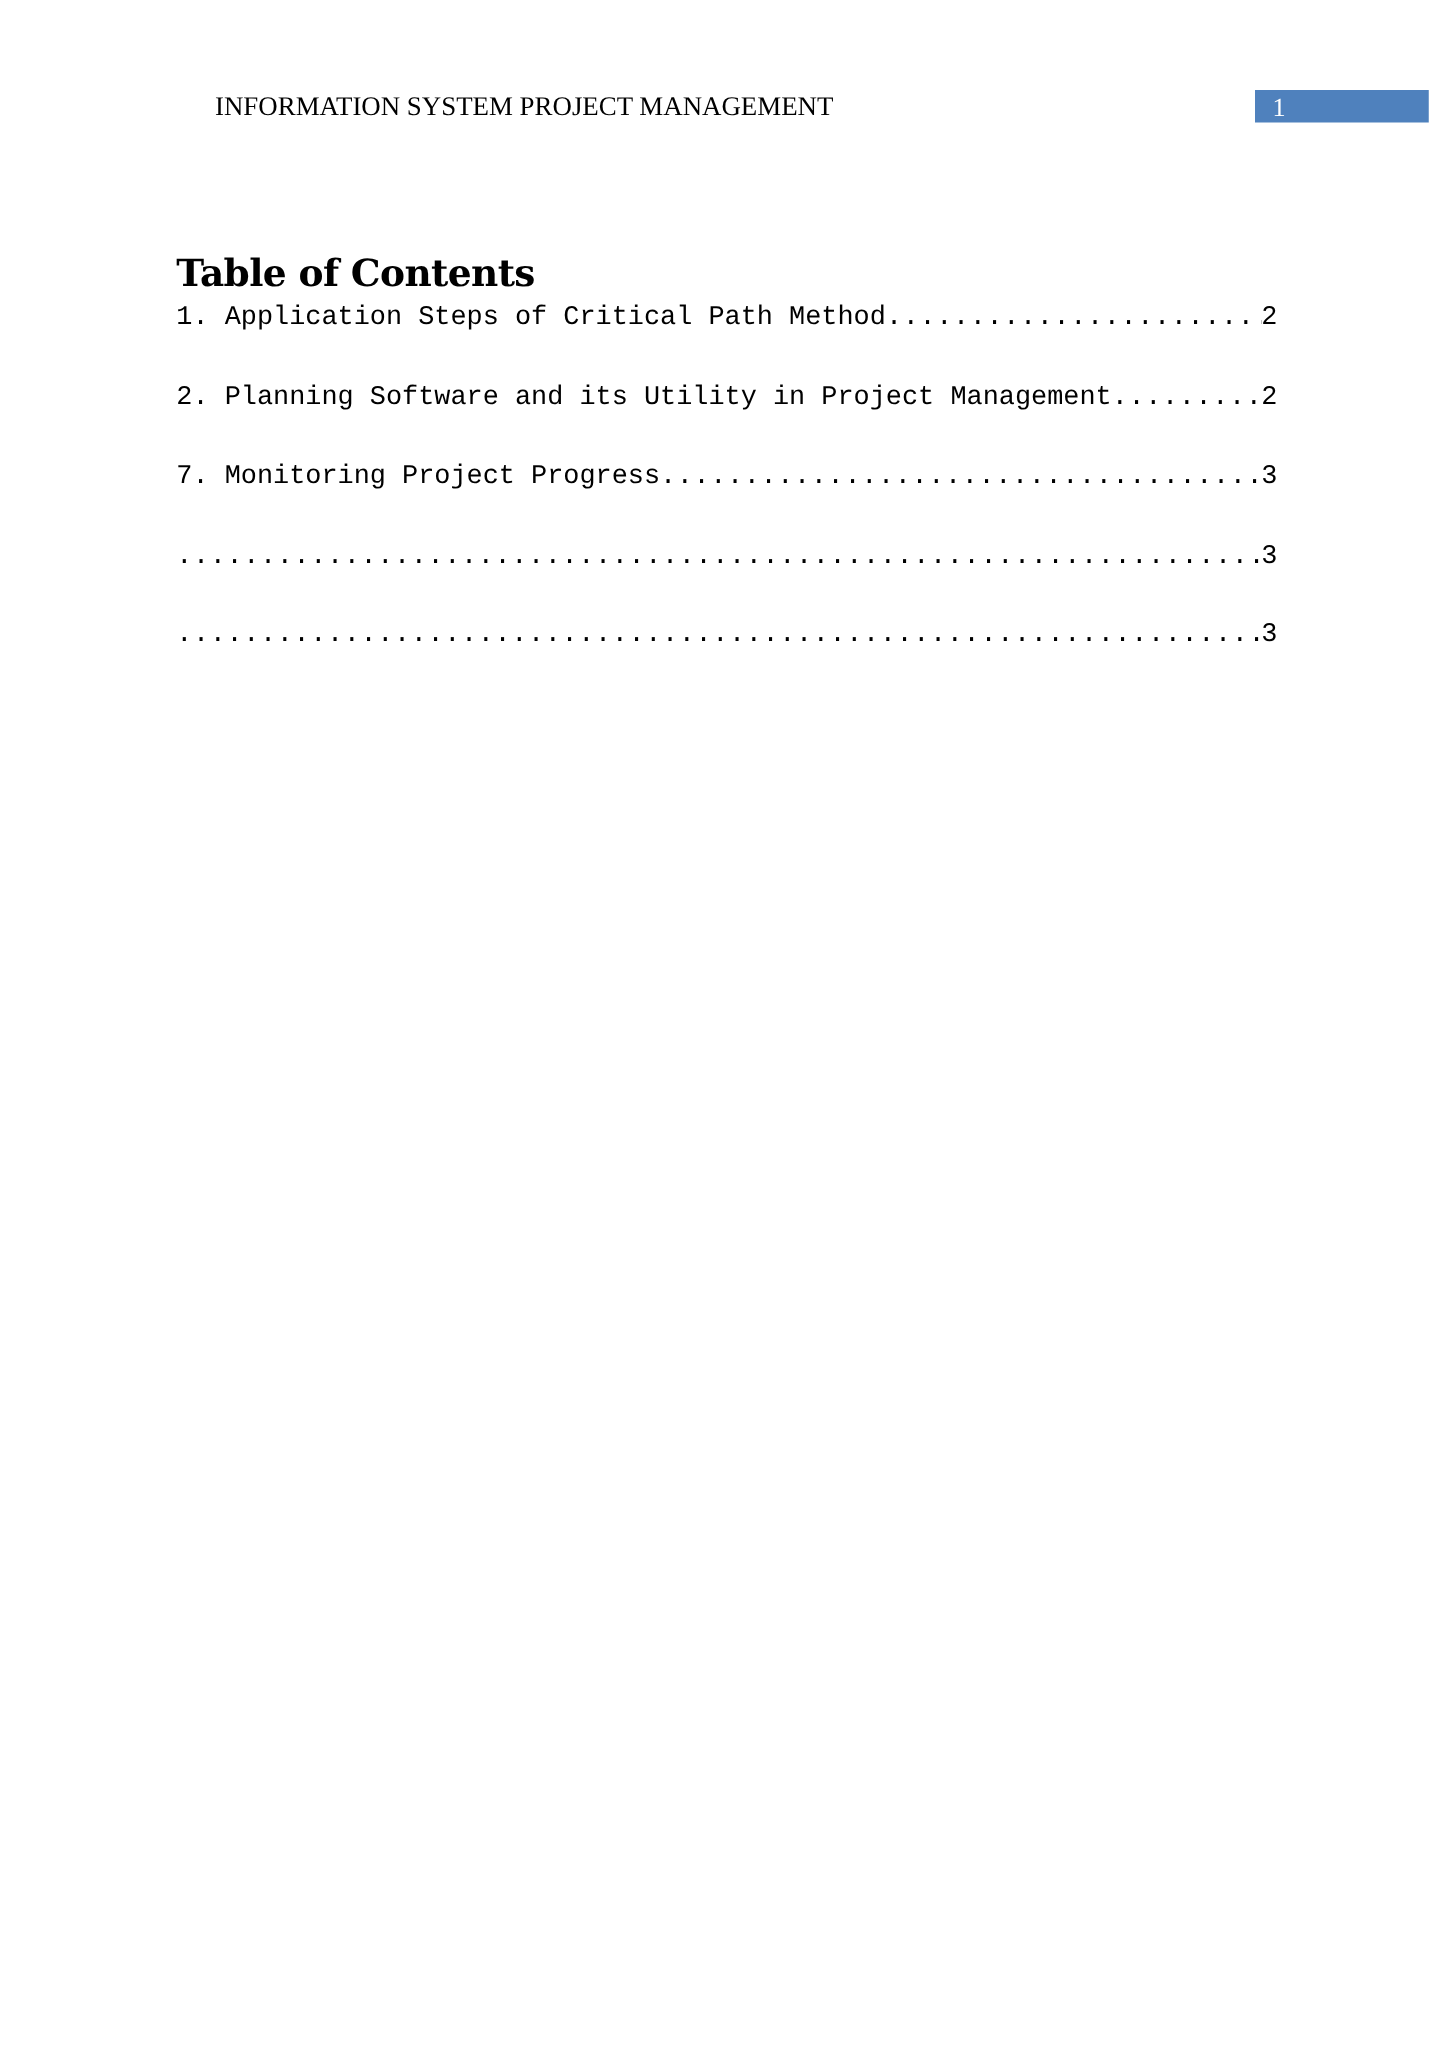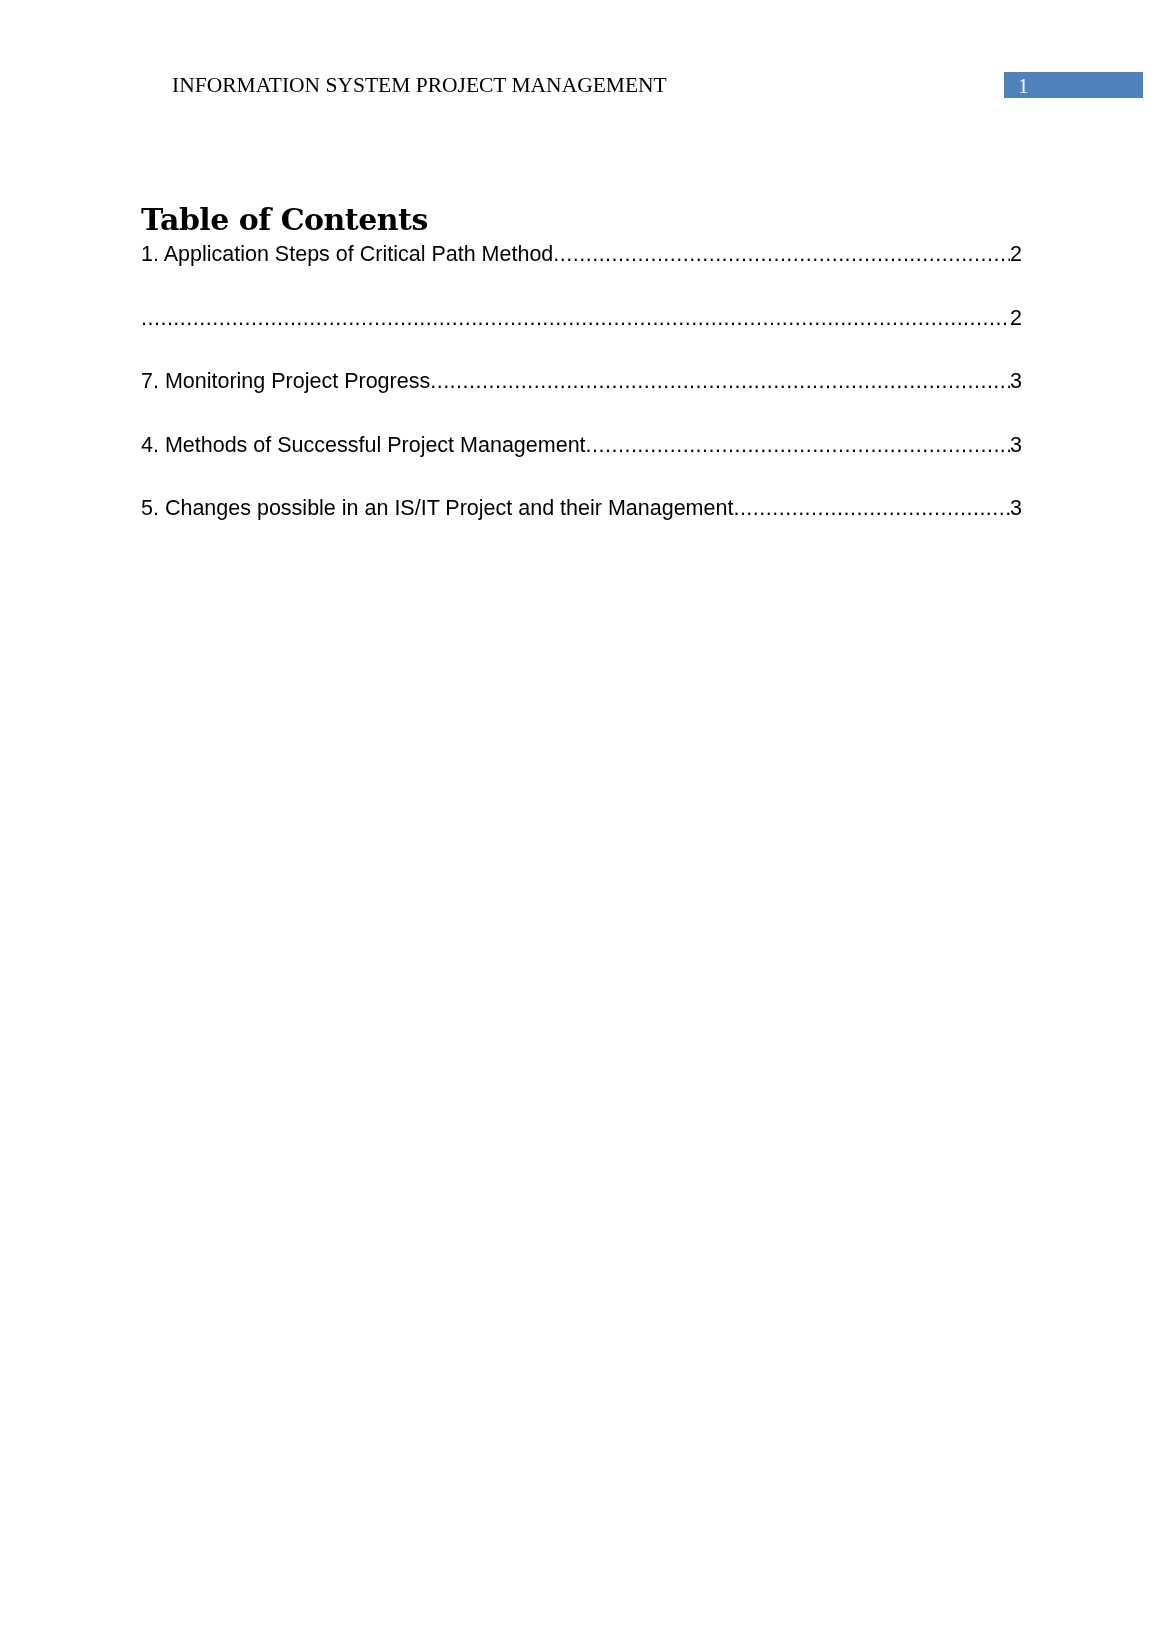"1. Application Steps of Critical" .toc-entry { font-family: Liberation Sans, sans-serif -> Liberation Mono, monospace }
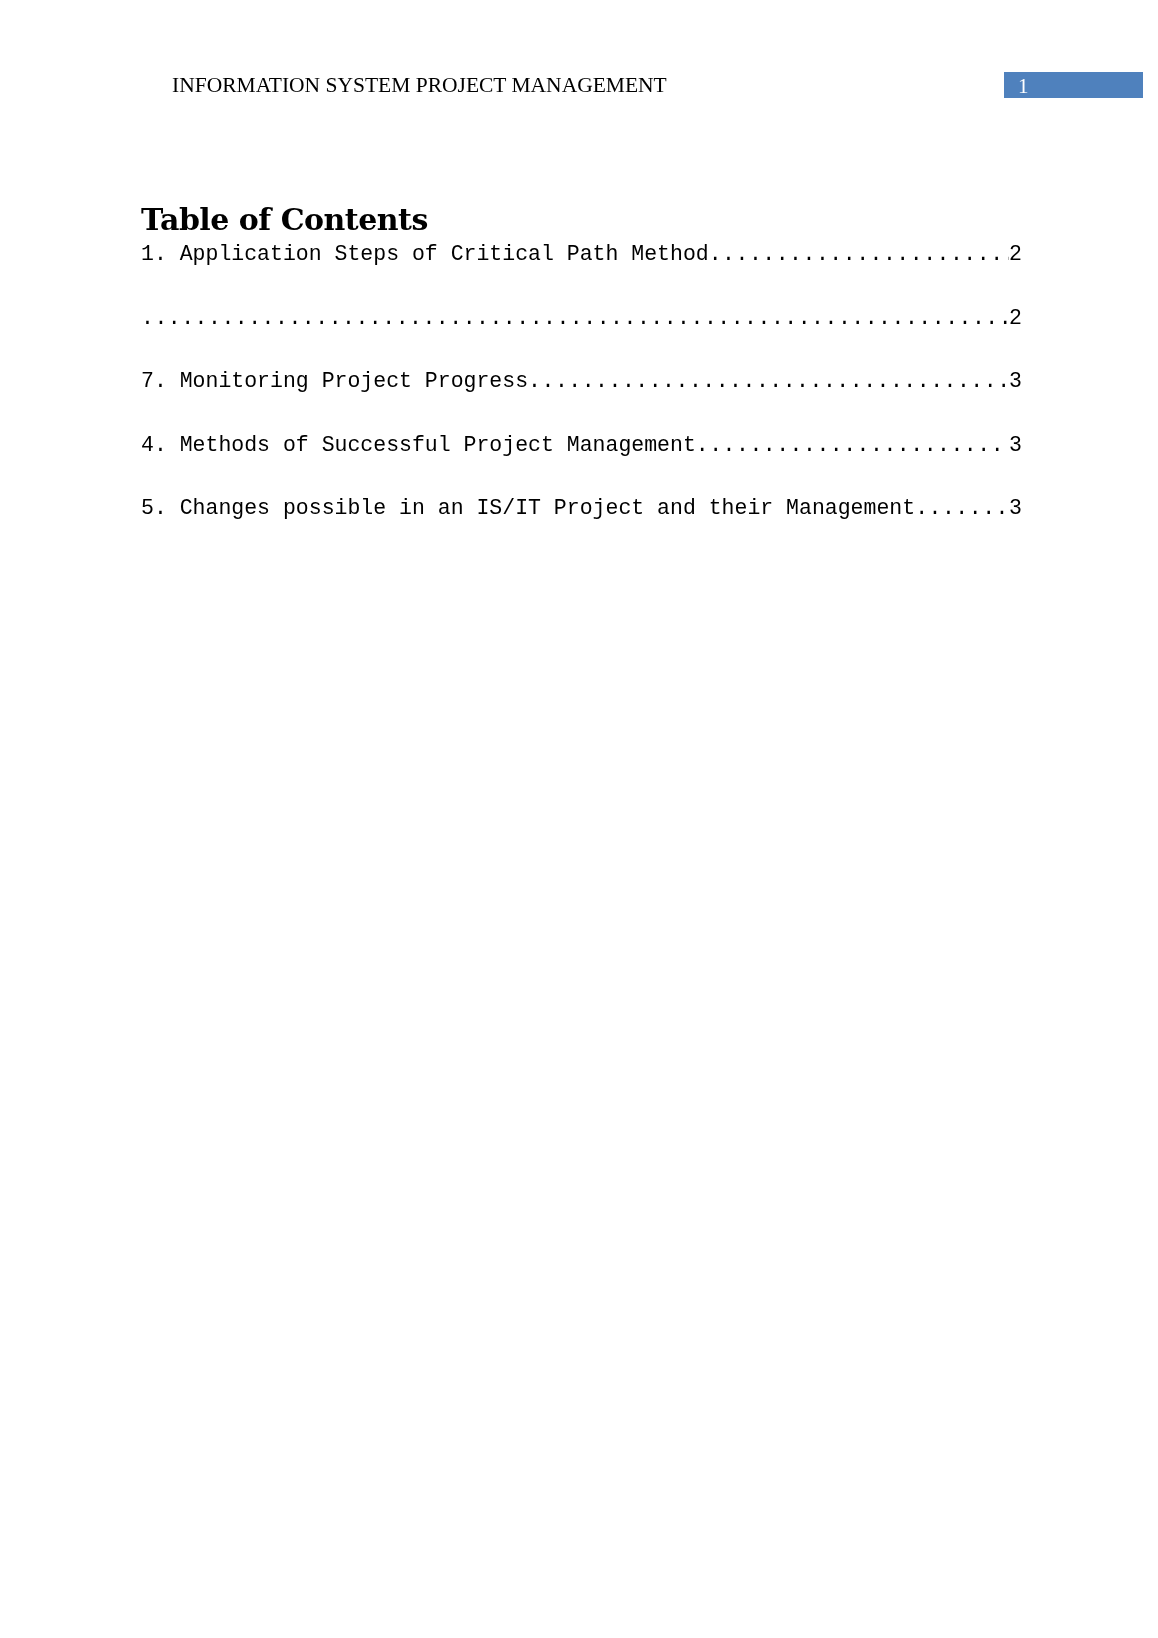"2. Planning Software and its" span.toc-text { html: none -> <span>2. Planning Software and its Utility in Project Management</span> }
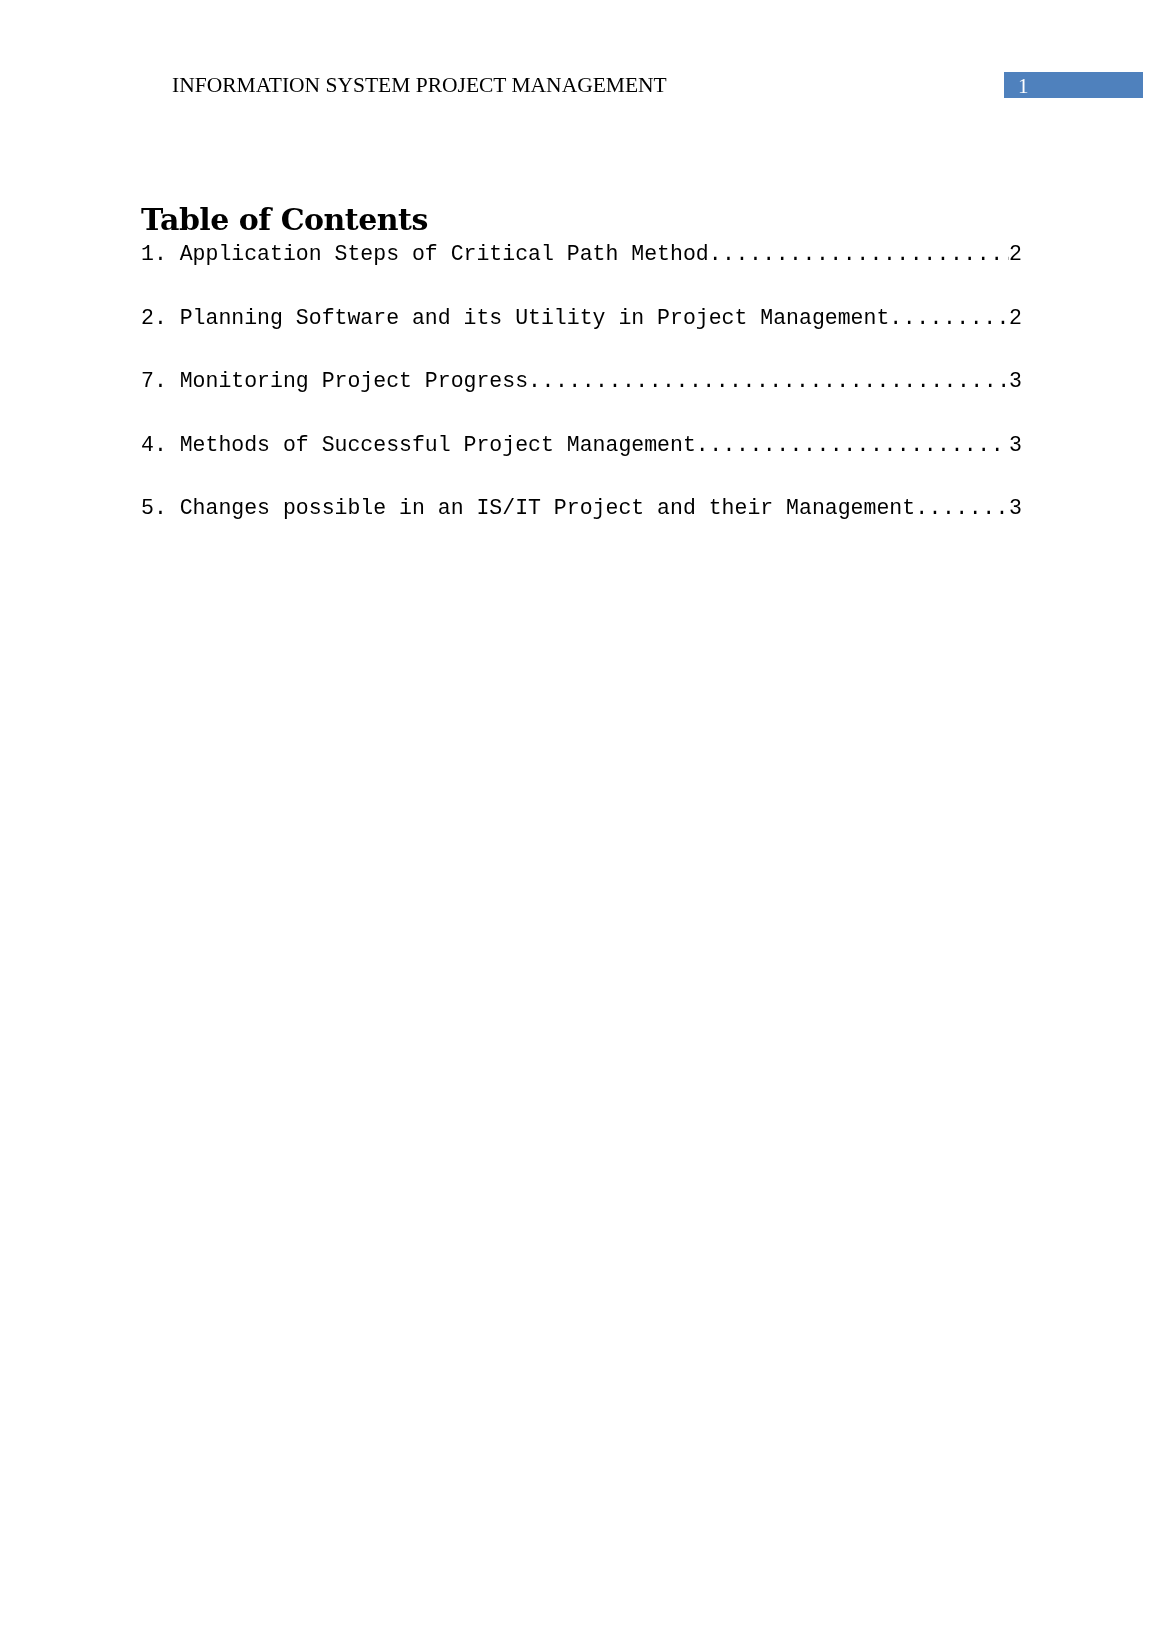"4. Methods of Successful Project" span.toc-text { html: <span>4. Methods of Successful Project Management</span> -> none }
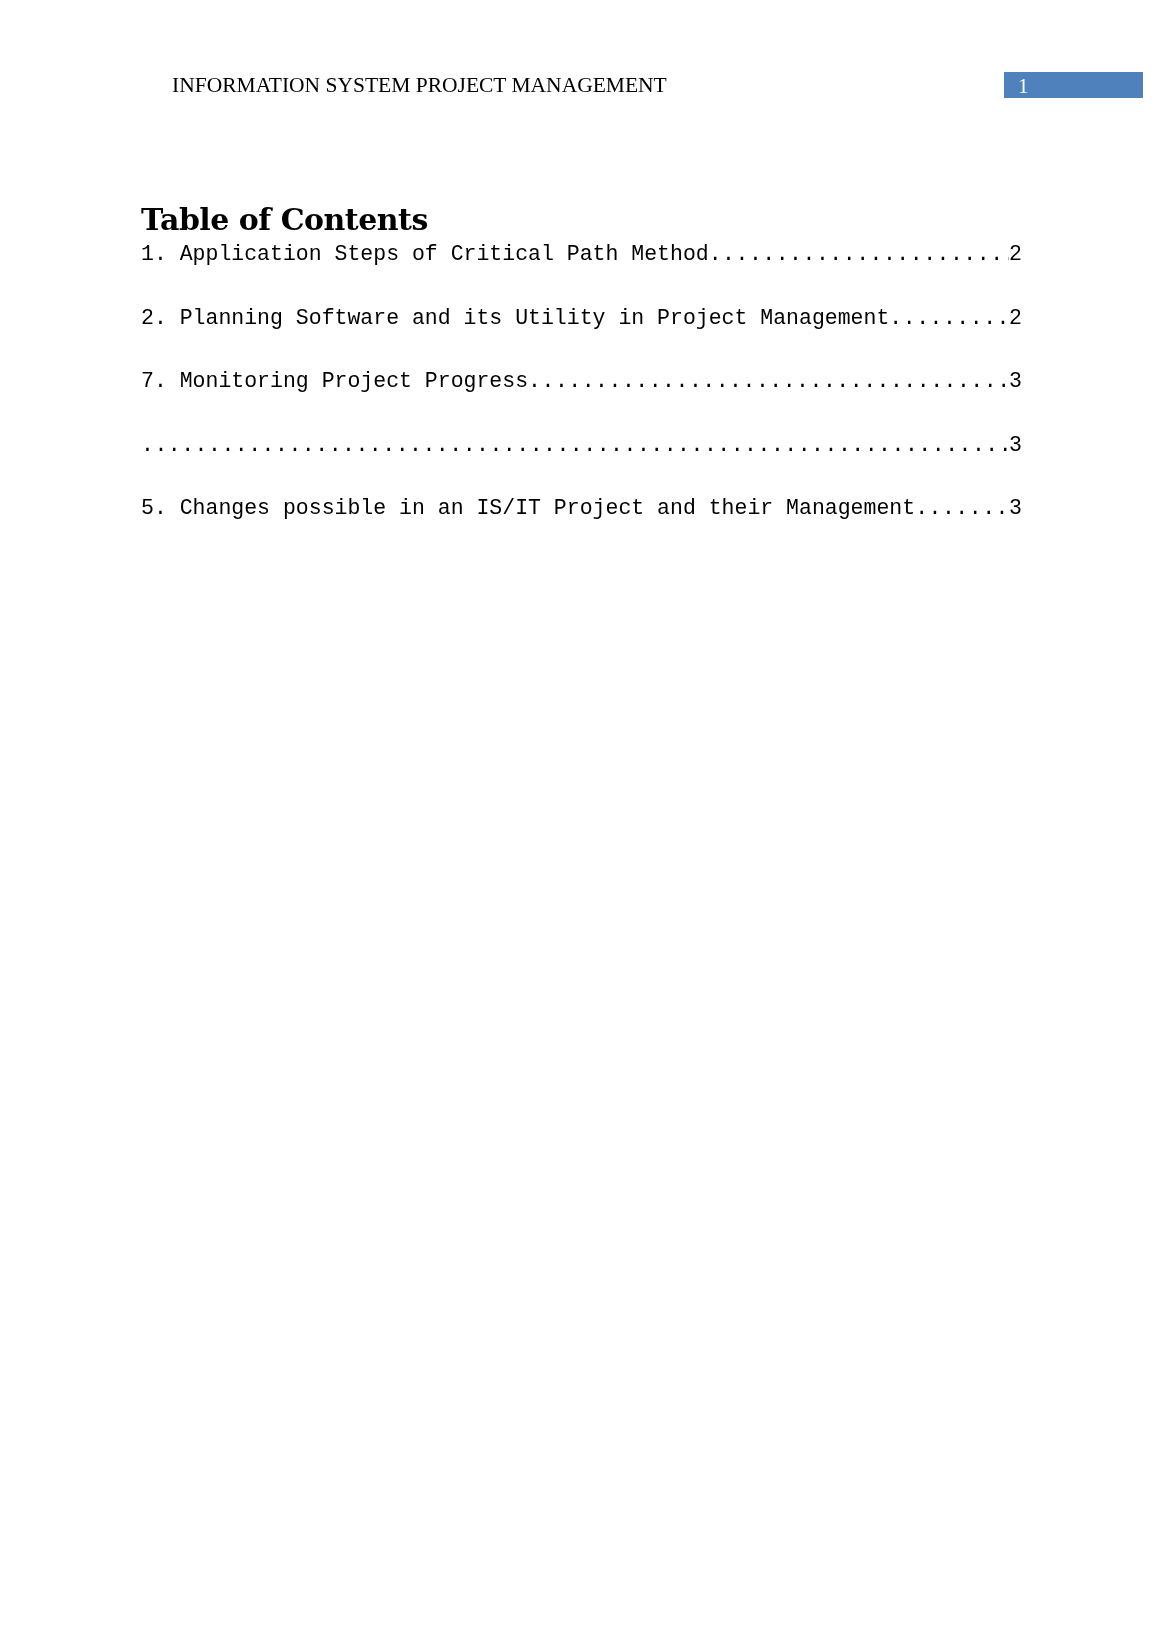"5. Changes possible in an" span.toc-text { html: <span>5. Changes possible in an IS/IT Project and their Management</span> -> none }
